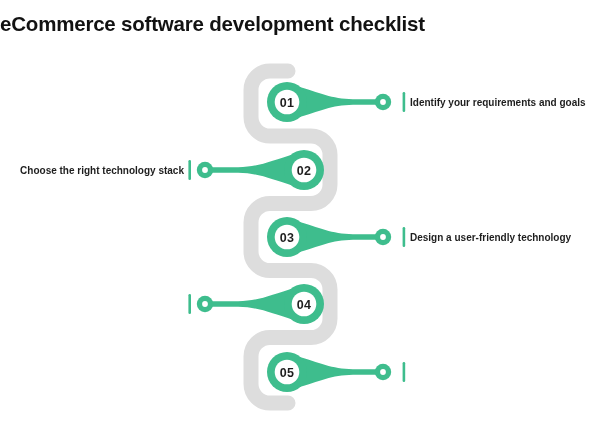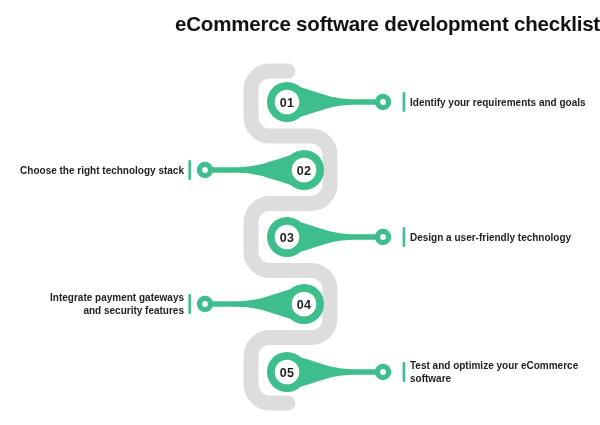"eCommerce software development checklist" .title { text-align: right -> left }
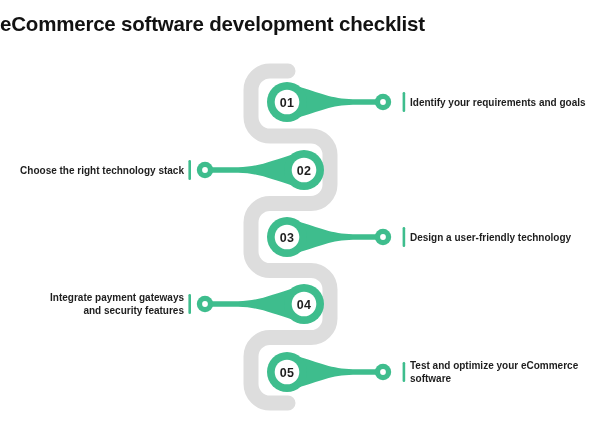"Integrate payment gateways" div.step-label { html: <div>Integrate payment gateways and security features</div> -> none }
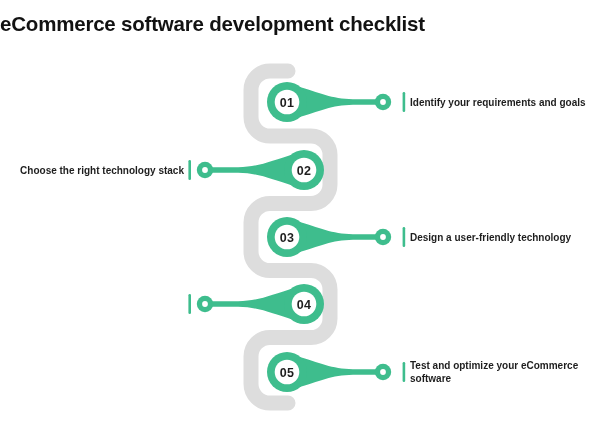"Test and optimize your eCommerce" div.step-label { html: <div>Test and optimize your eCommerce software</div> -> none }
